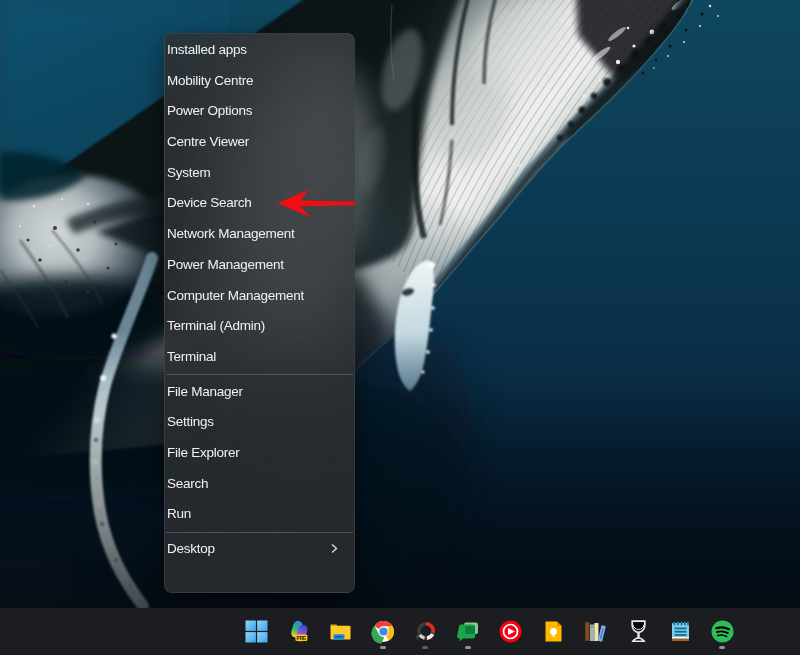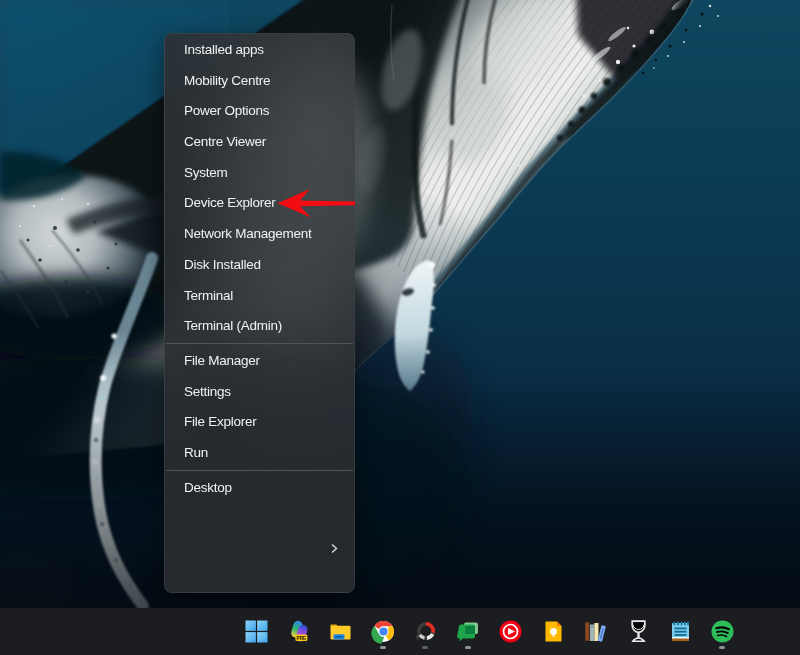"Installed apps" .mi { padding-left: 19px -> 2px }
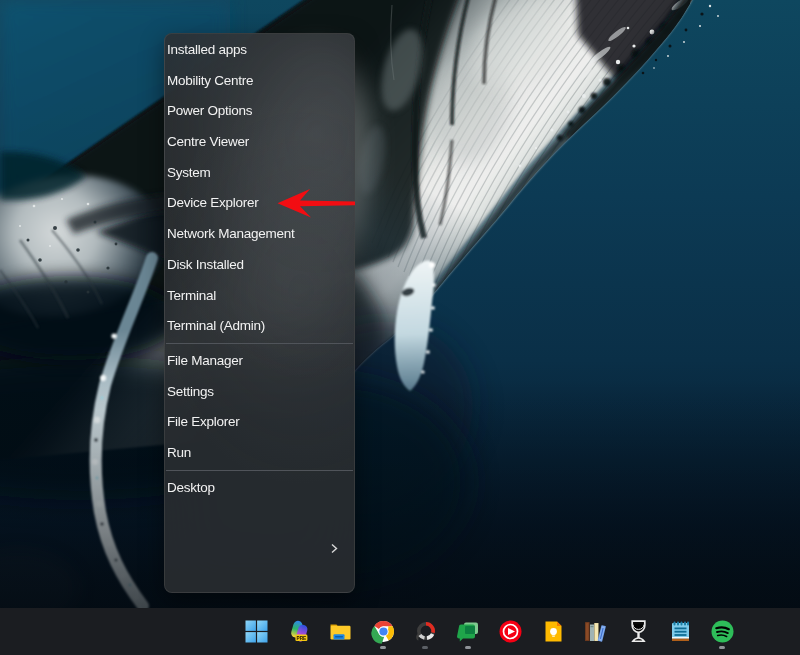"Device Explorer" div.mi { text: Explorer -> Search }
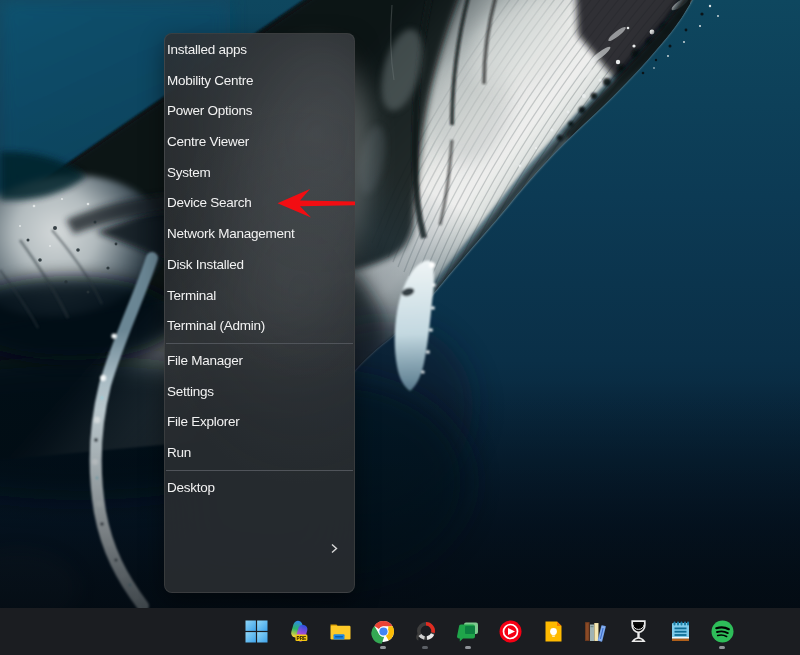"Disk Installed" div.mi { text: Disk Installed -> Power Management }
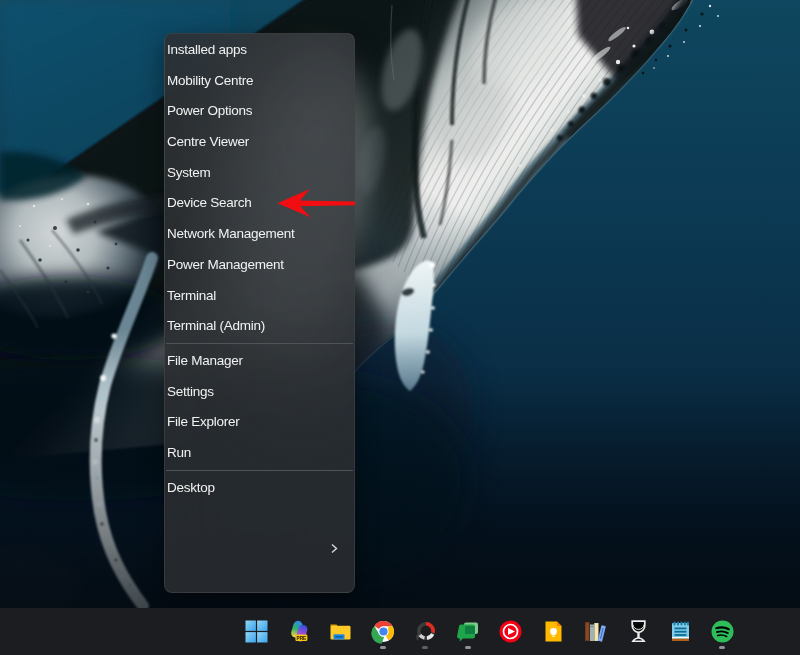"Computer Management" div.mi { html: none -> <div>Computer Management</div> }
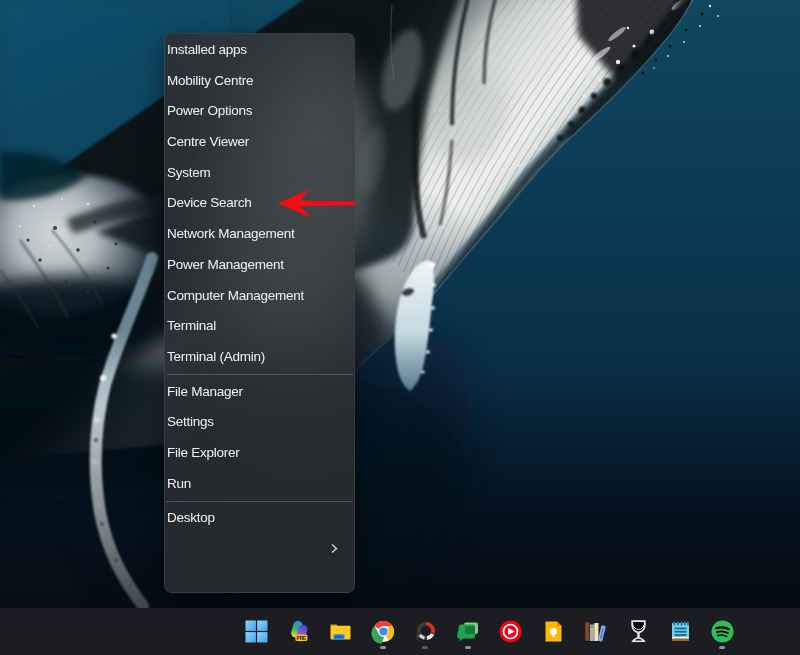"Terminal" div.mi { order: before "Terminal (Admin)" -> after "Terminal (Admin)" }
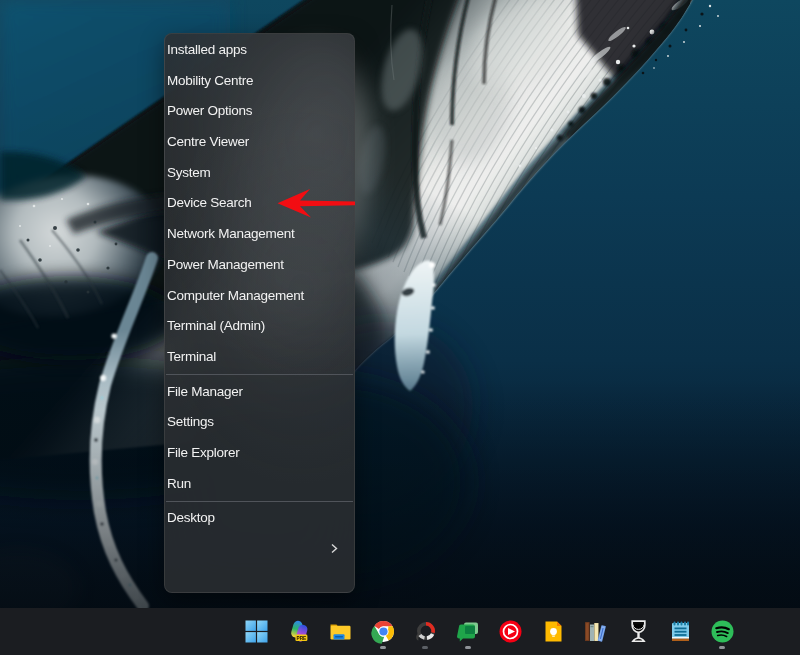"Search" div.mi { html: none -> <div>Search</div> }
